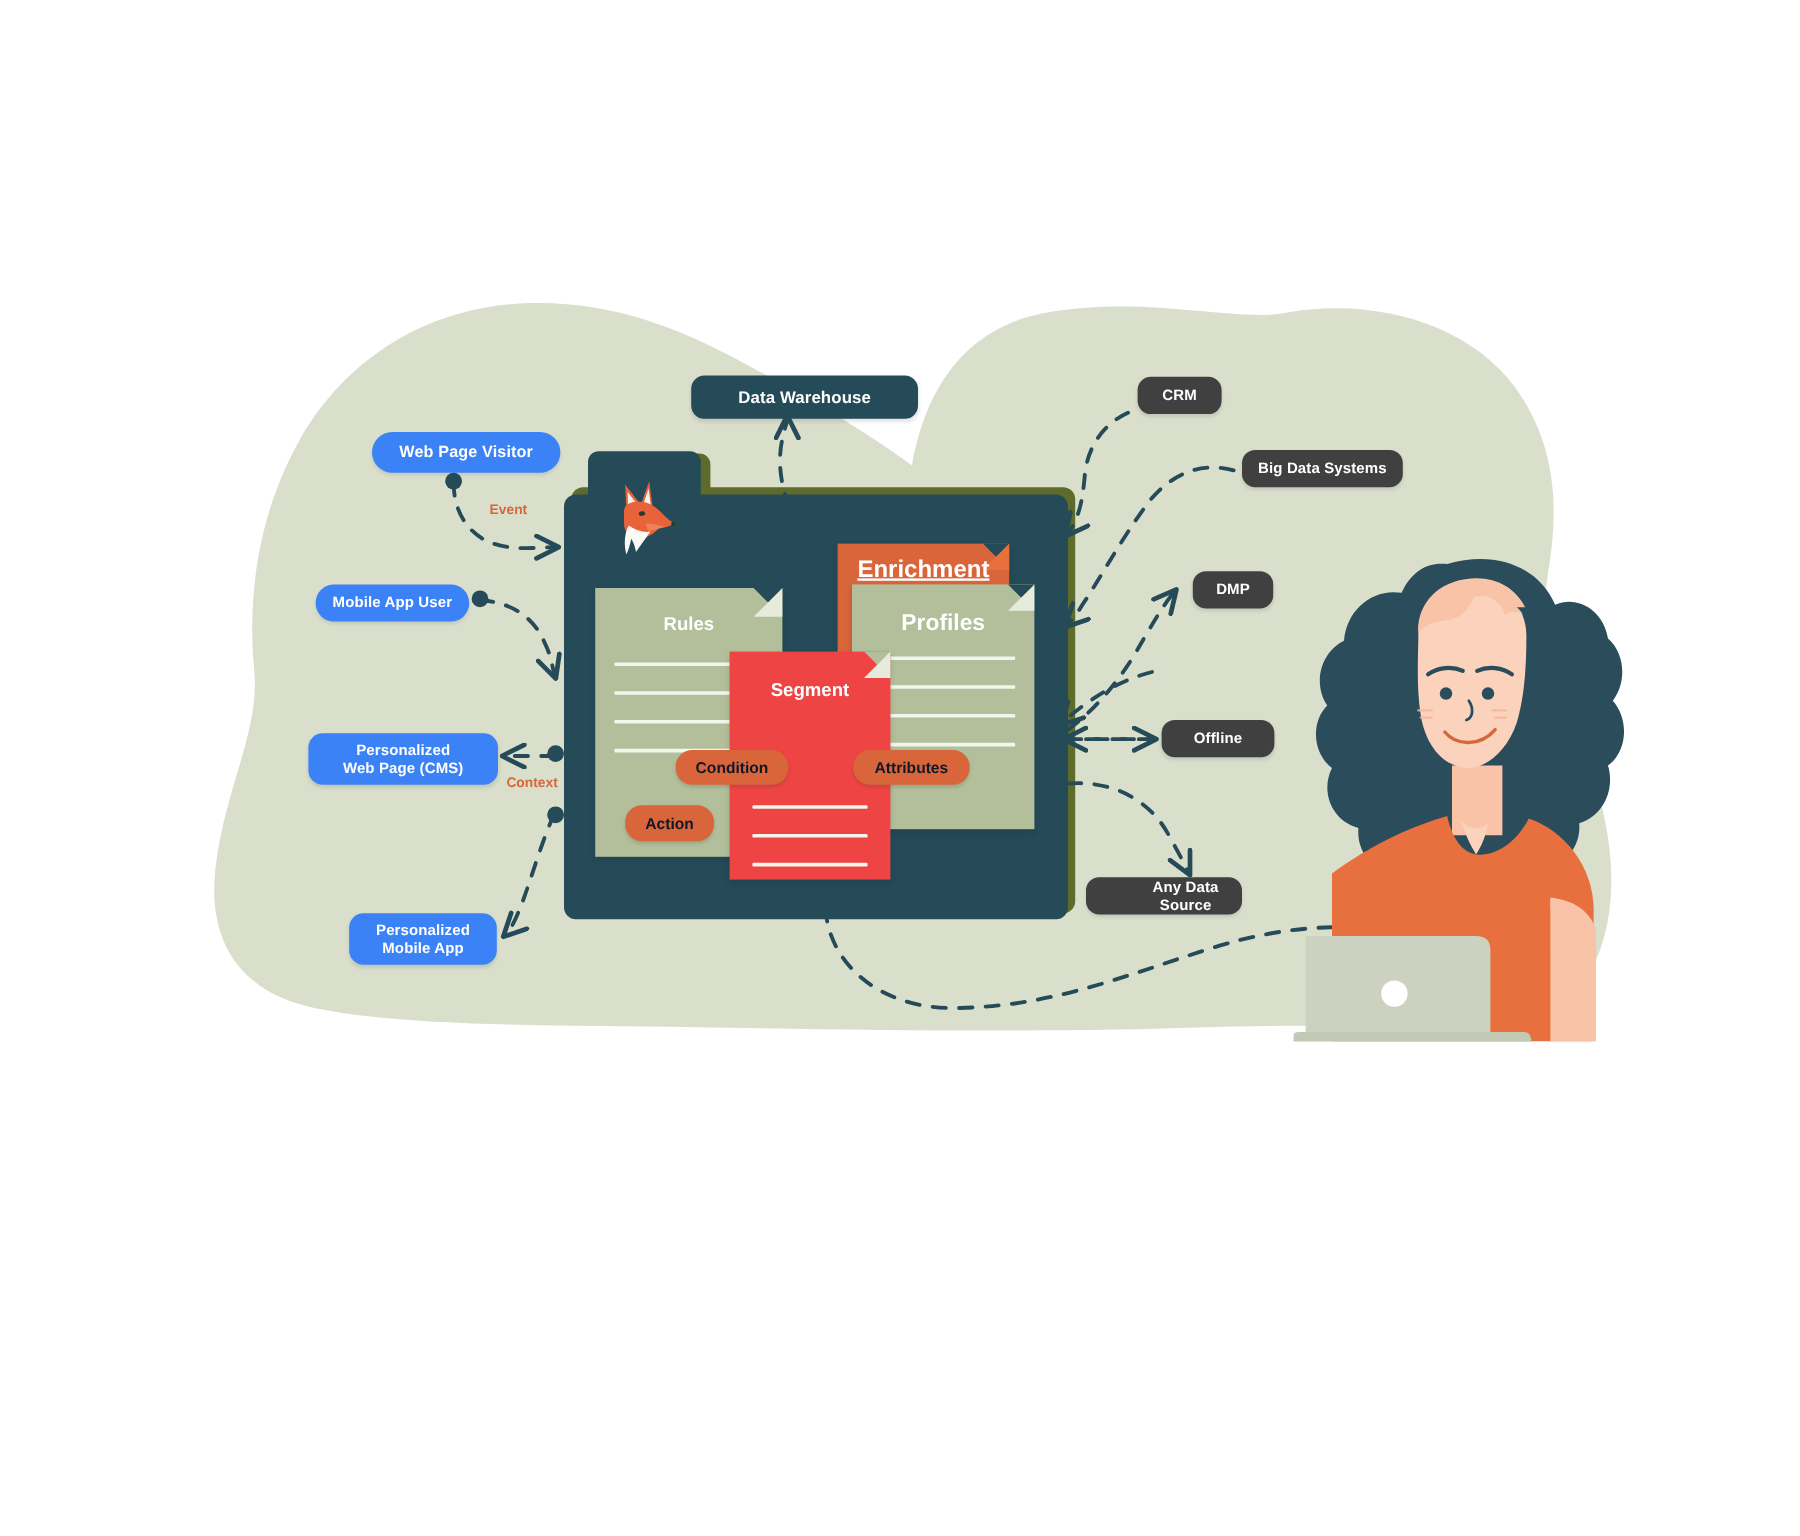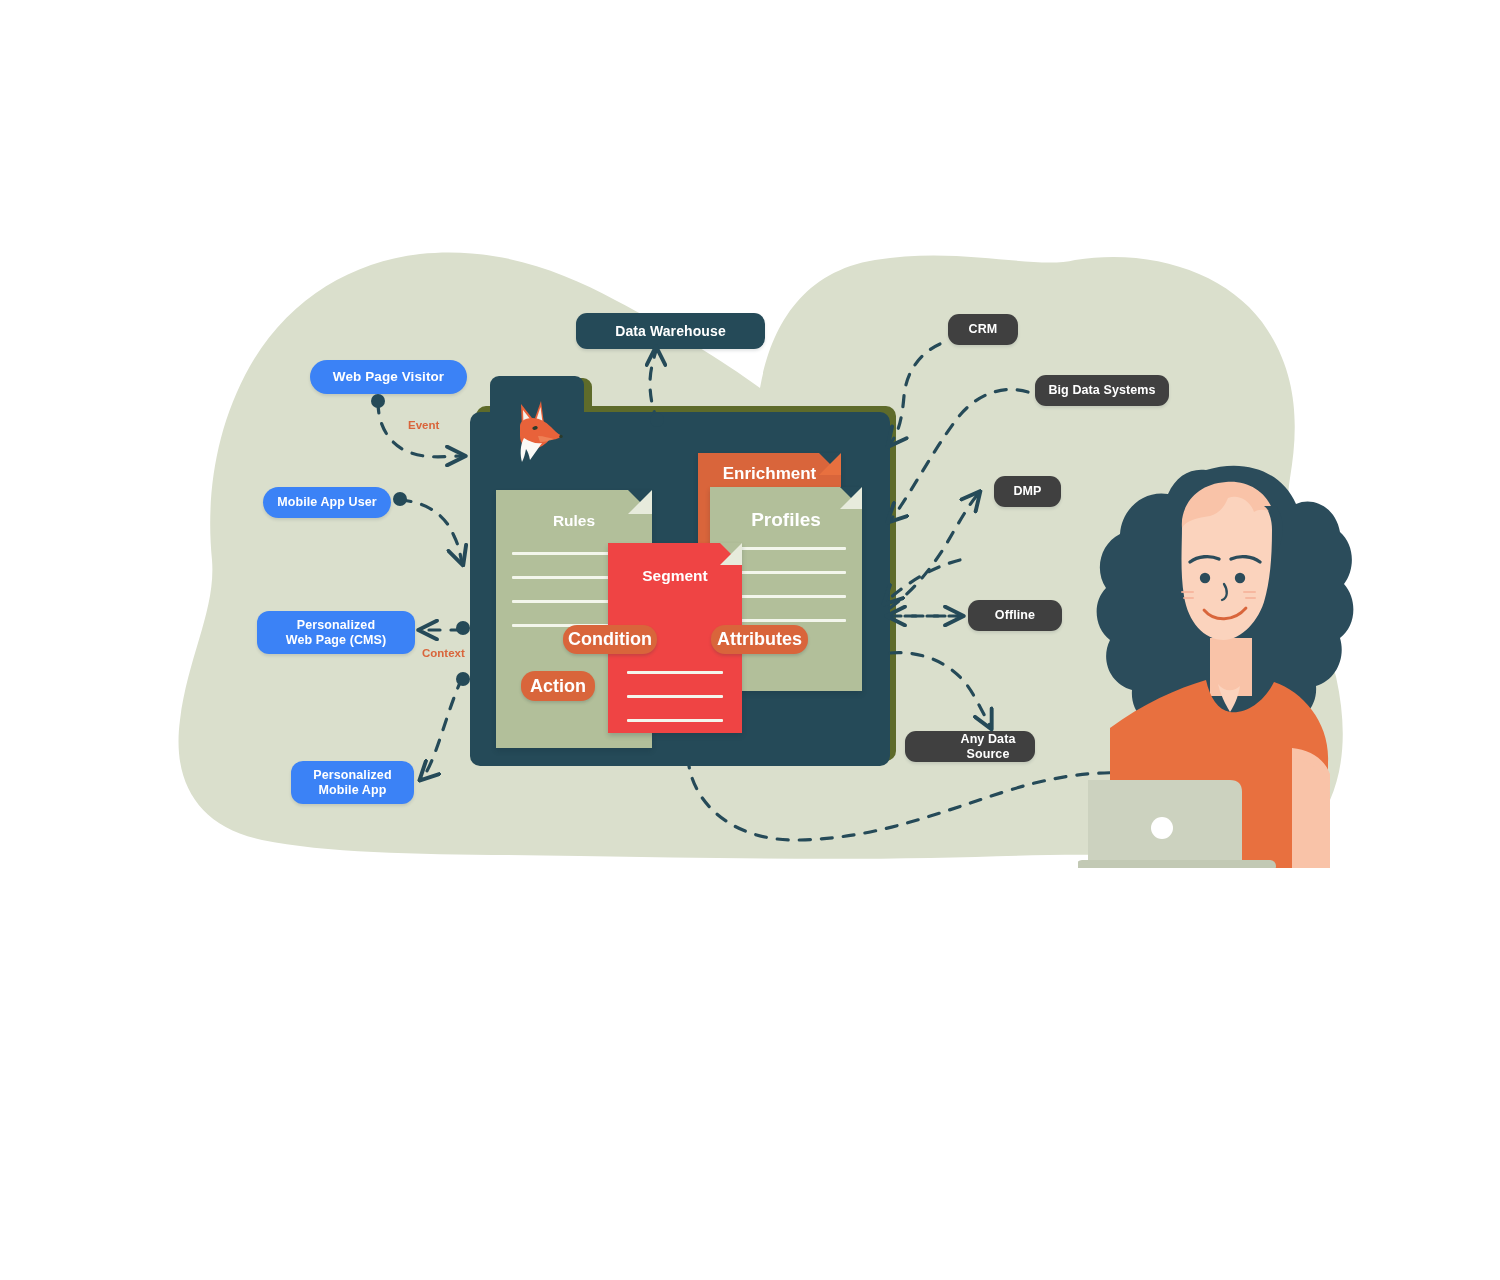"Enrichment" #doc-enrich .title { font-size: 17px -> 20px; text-decoration: none -> underline }
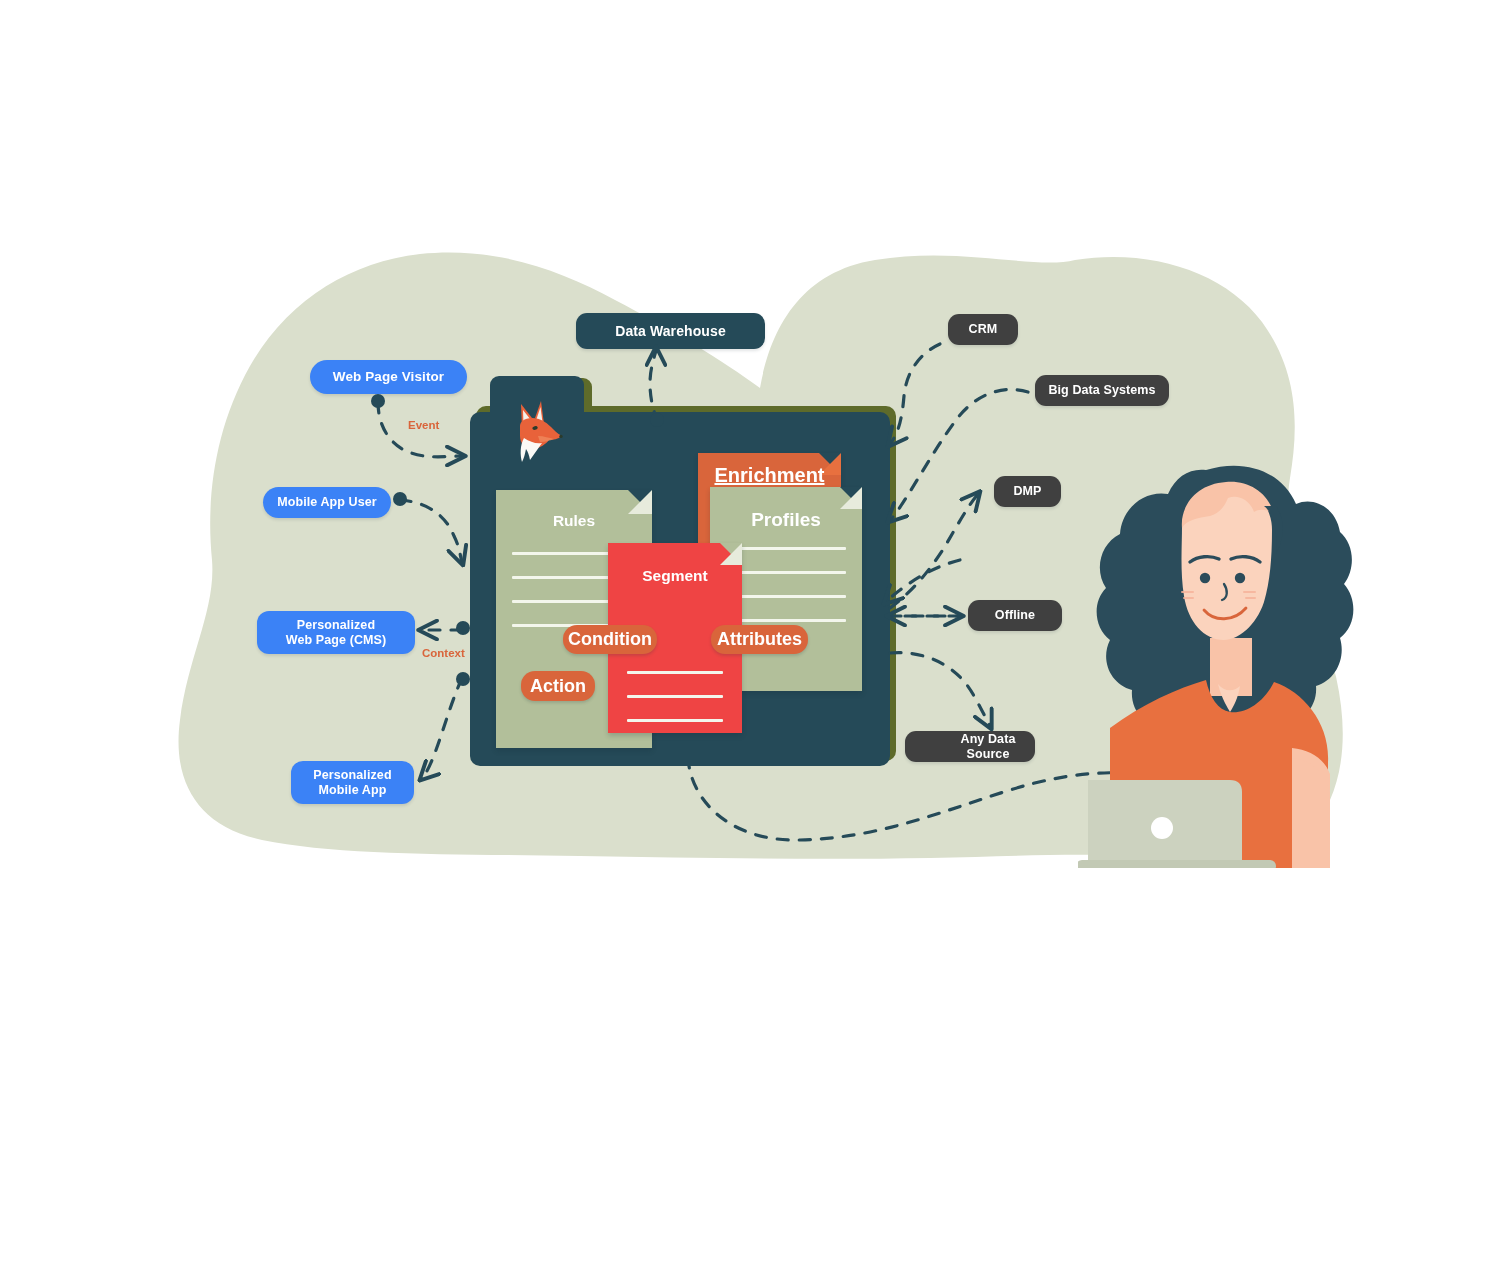"Rules" #doc-rules { height: 258px -> 224px }
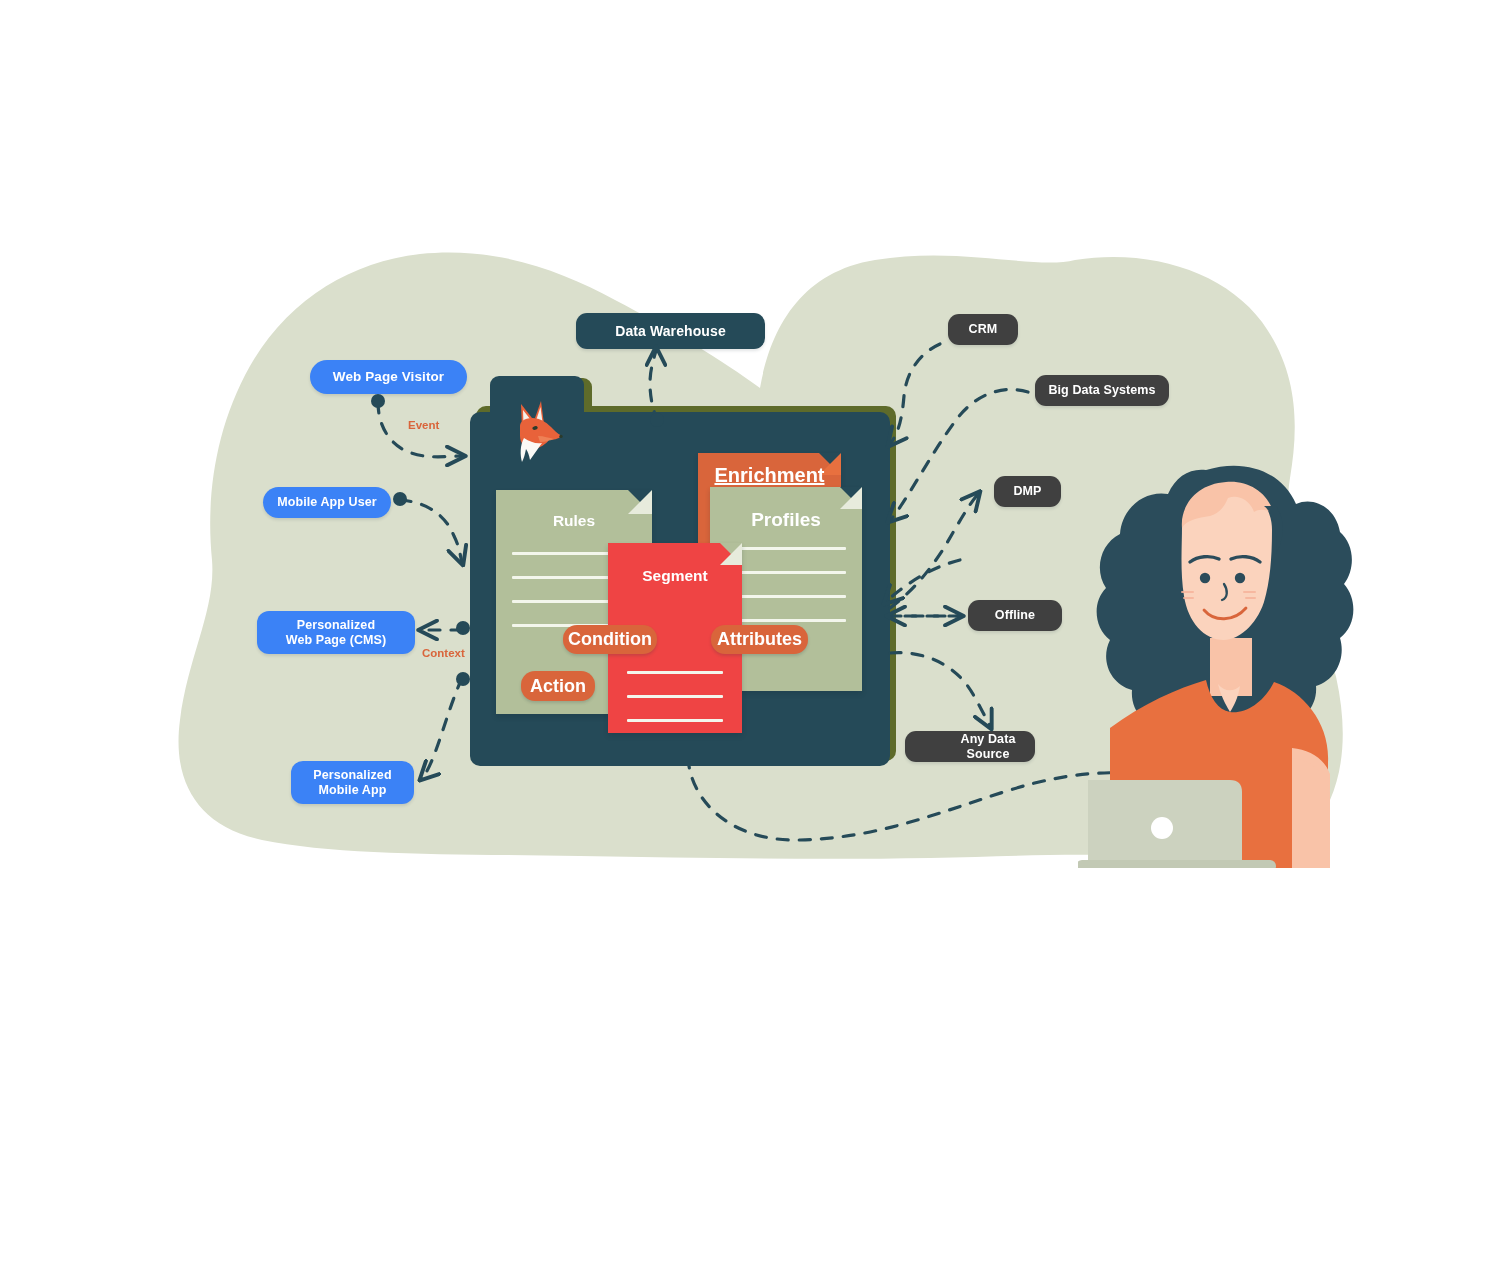"Condition" .inner-pill { color: #ffffff -> #0f172a; font-size: 18px -> 13px }
